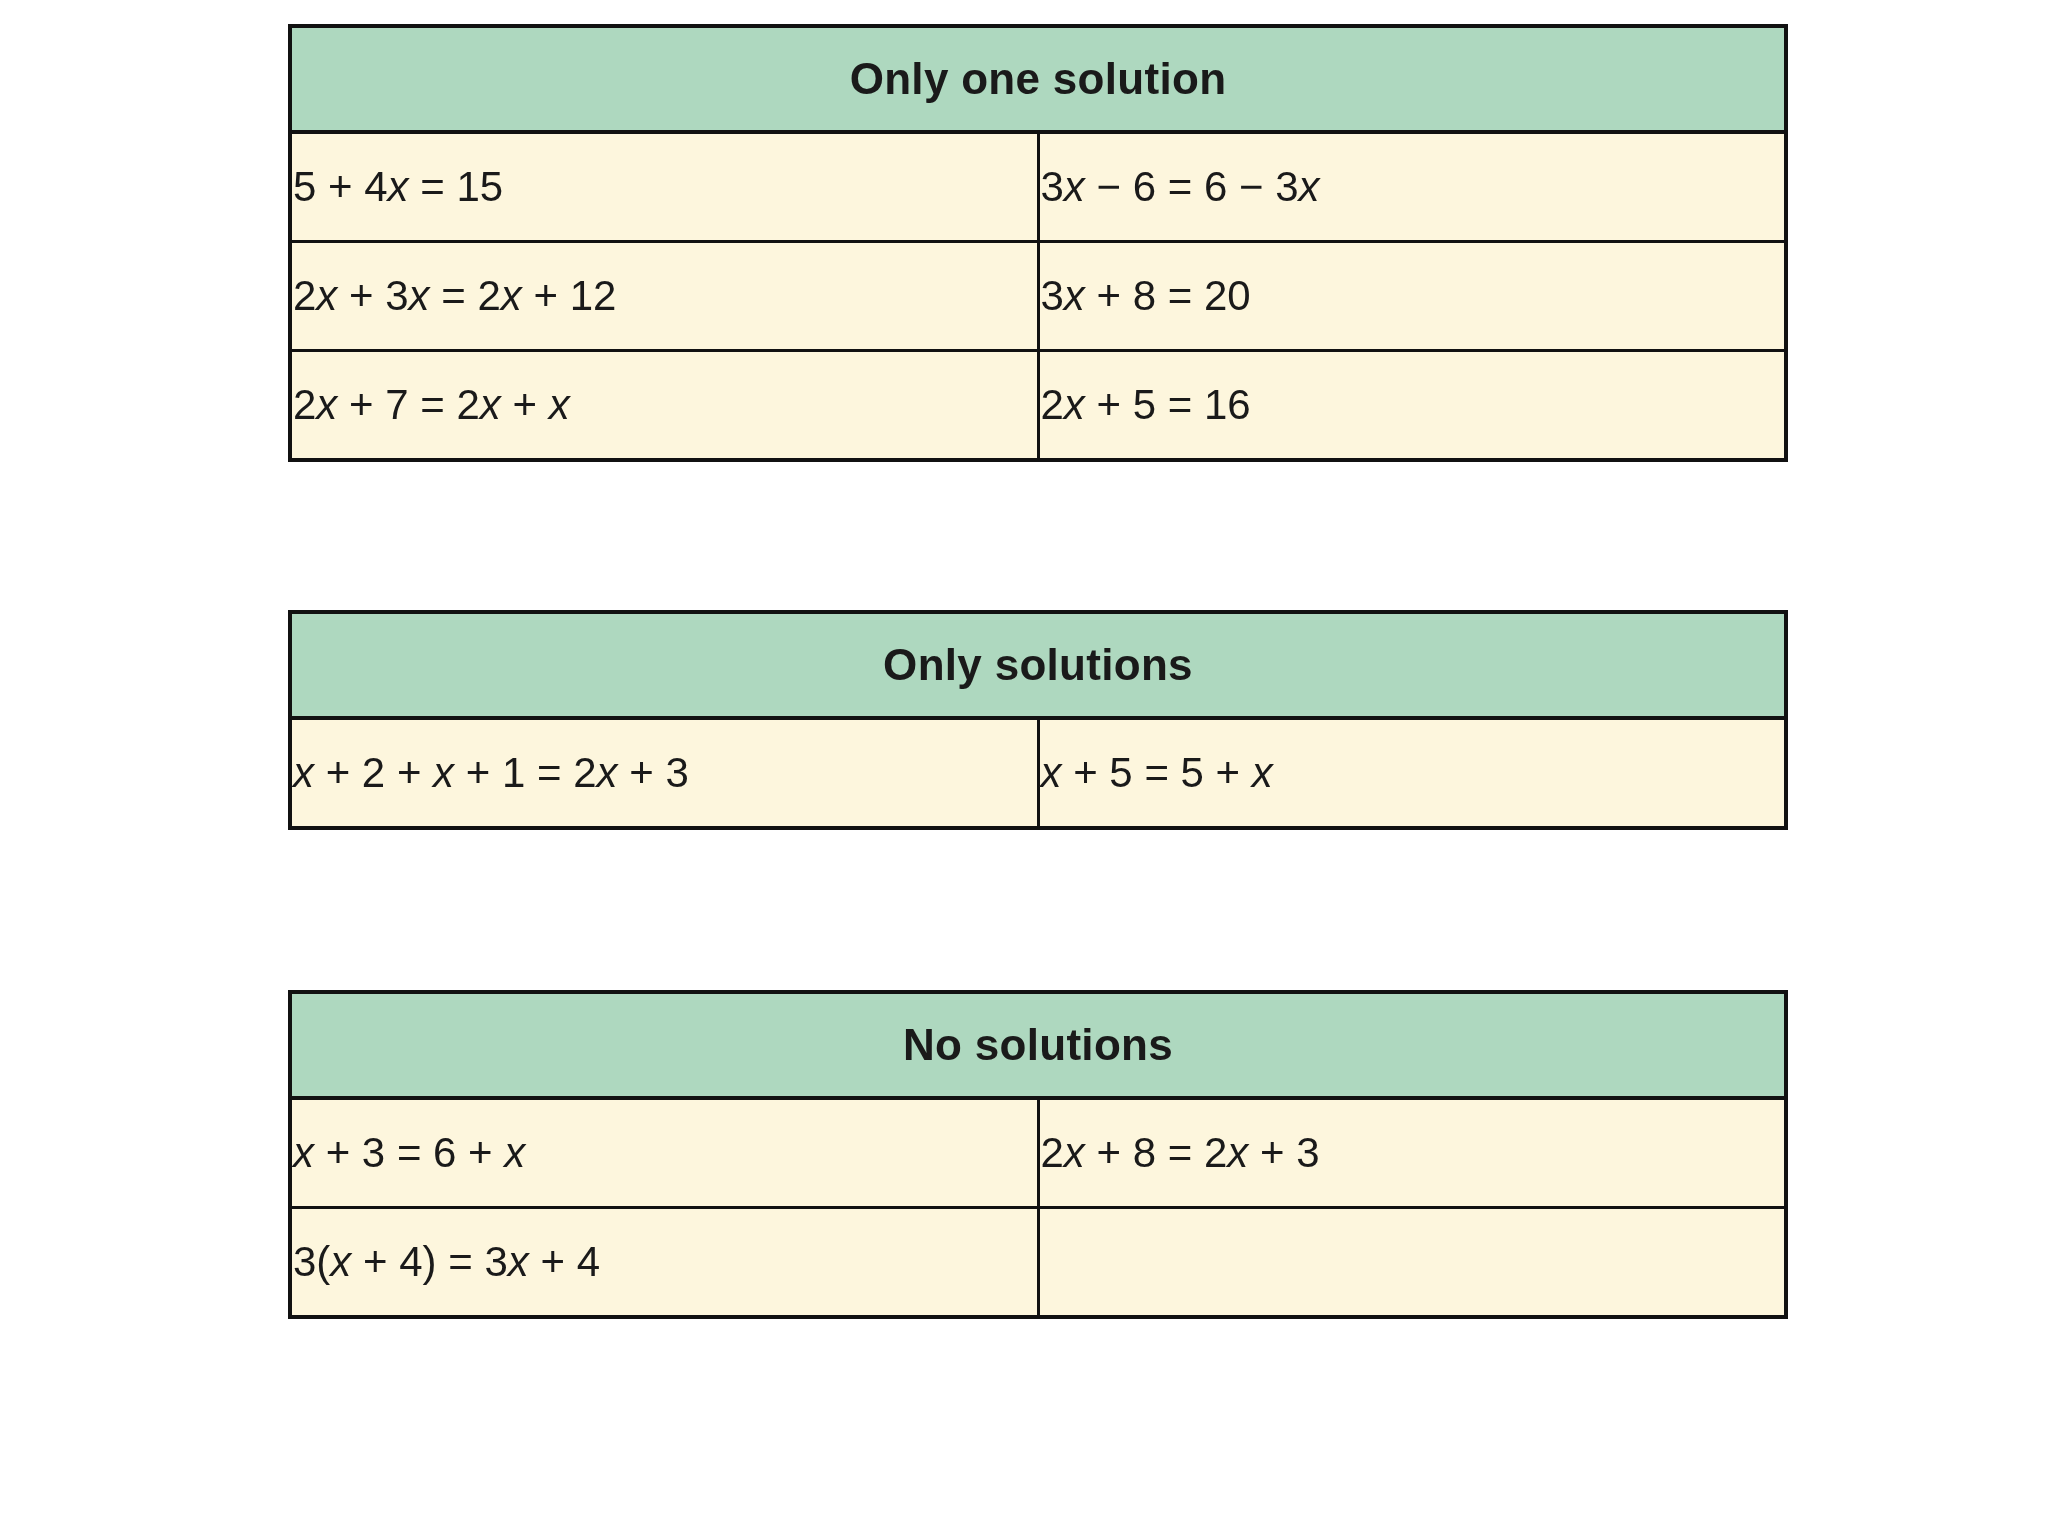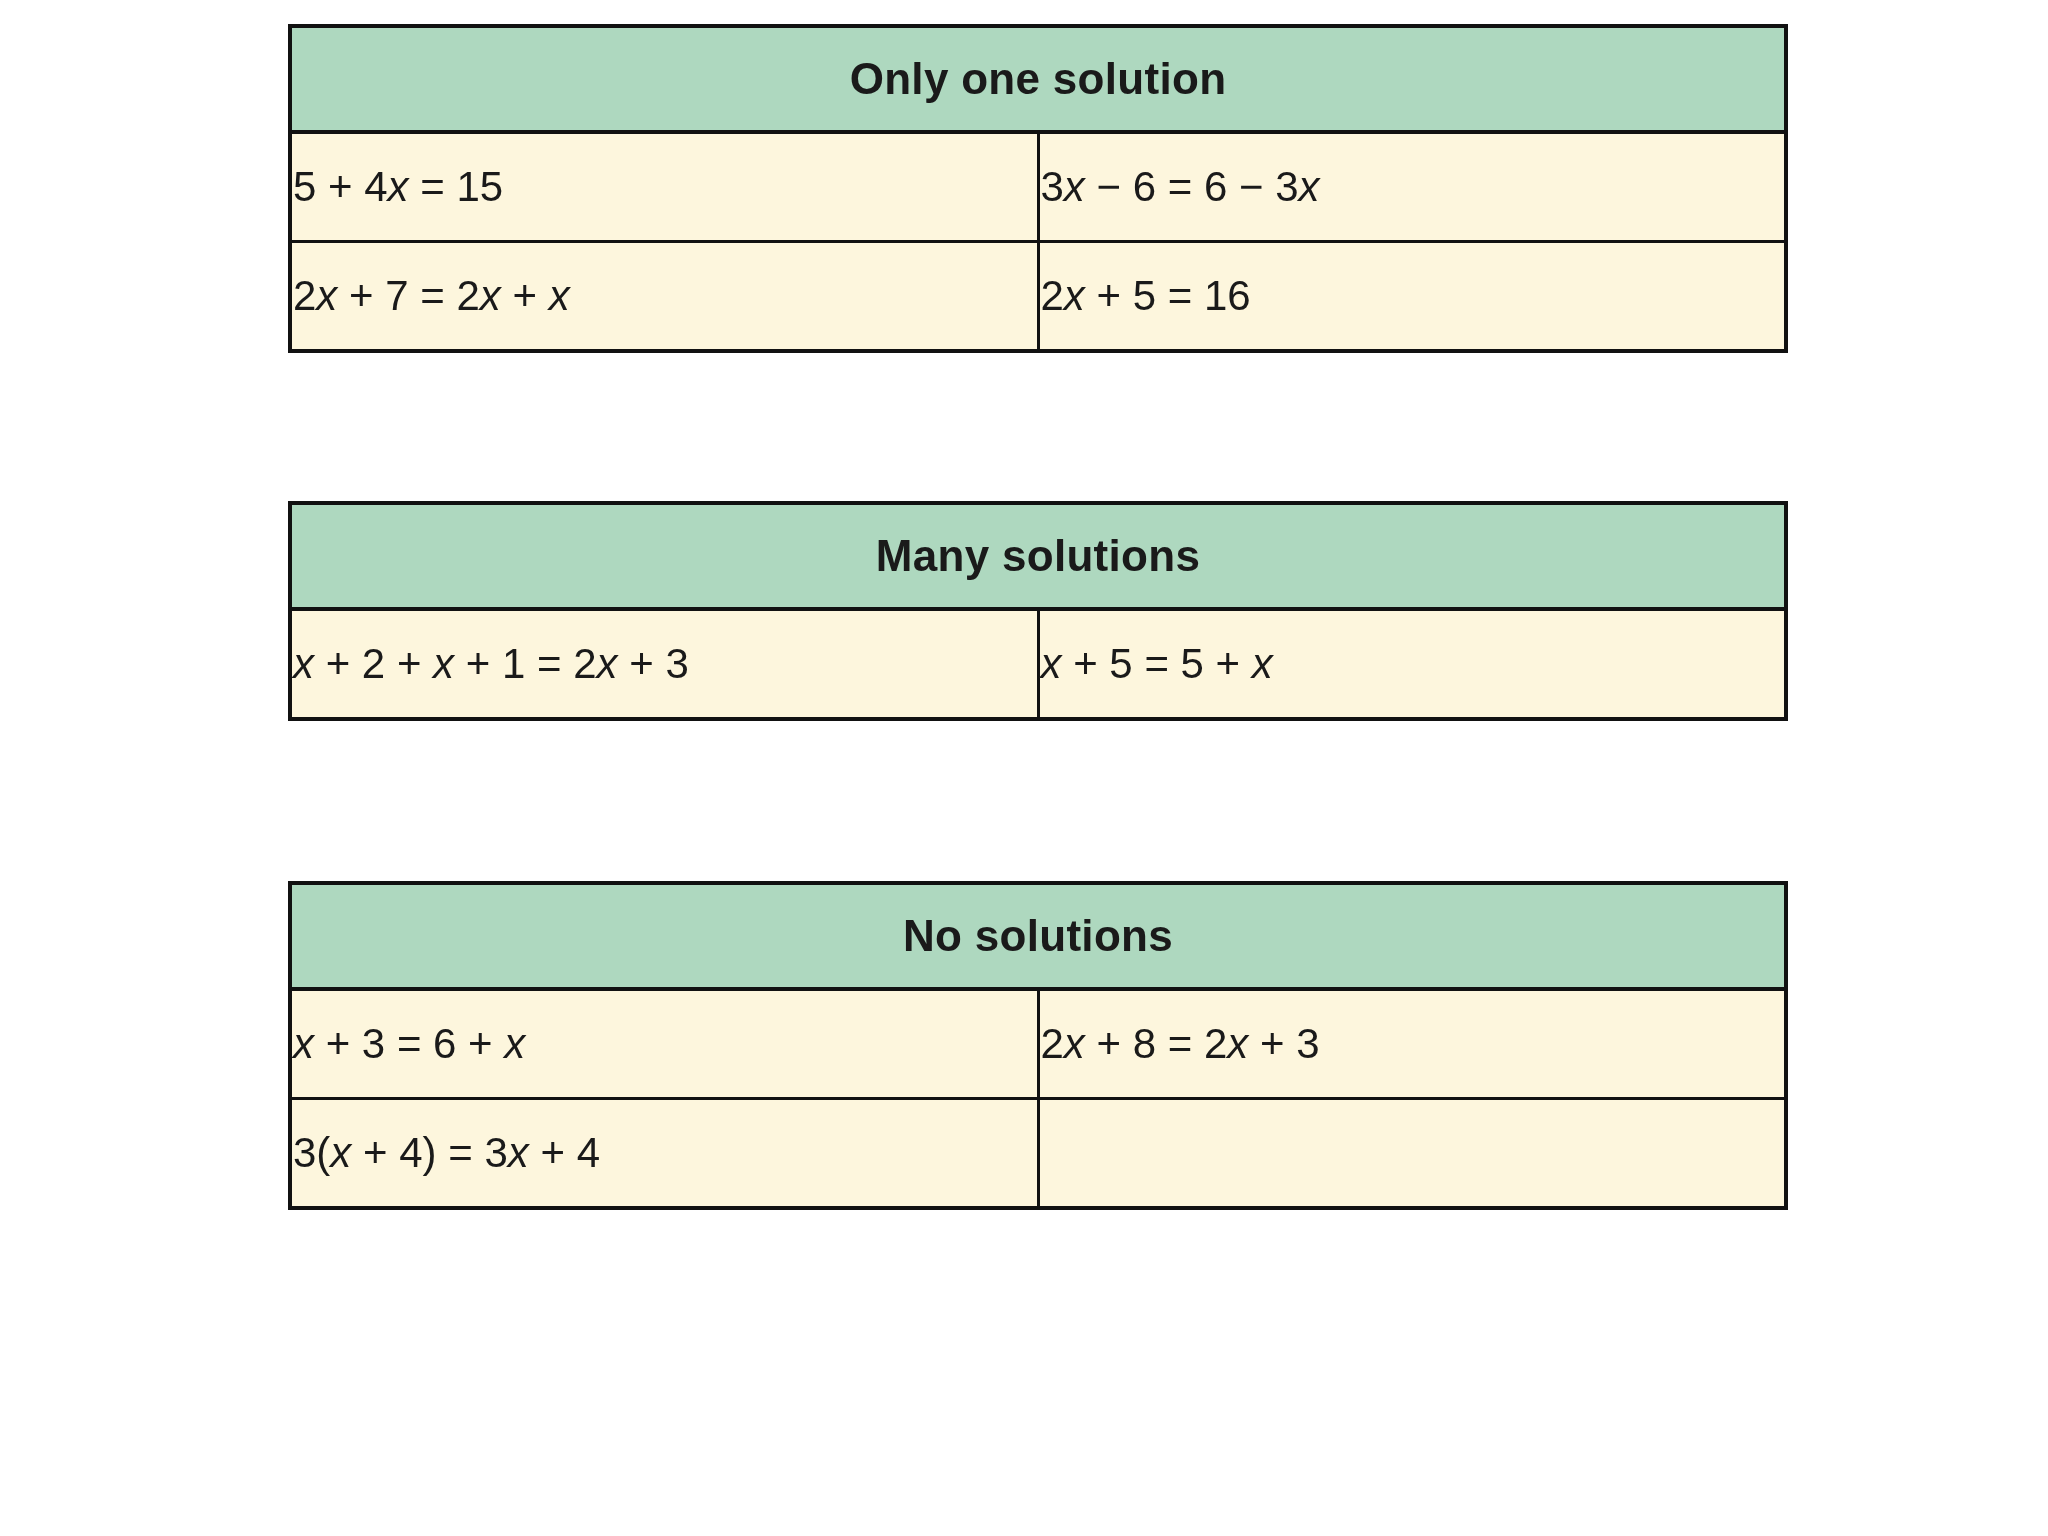"2x + 3x = 2x" tr { html: none -> <tr> <td>2<i>x</i> + 3<i>x</i> = 2<i>x</i> + 12</td> <td>3<i>x</i> + 8 = 20</td> </tr> }
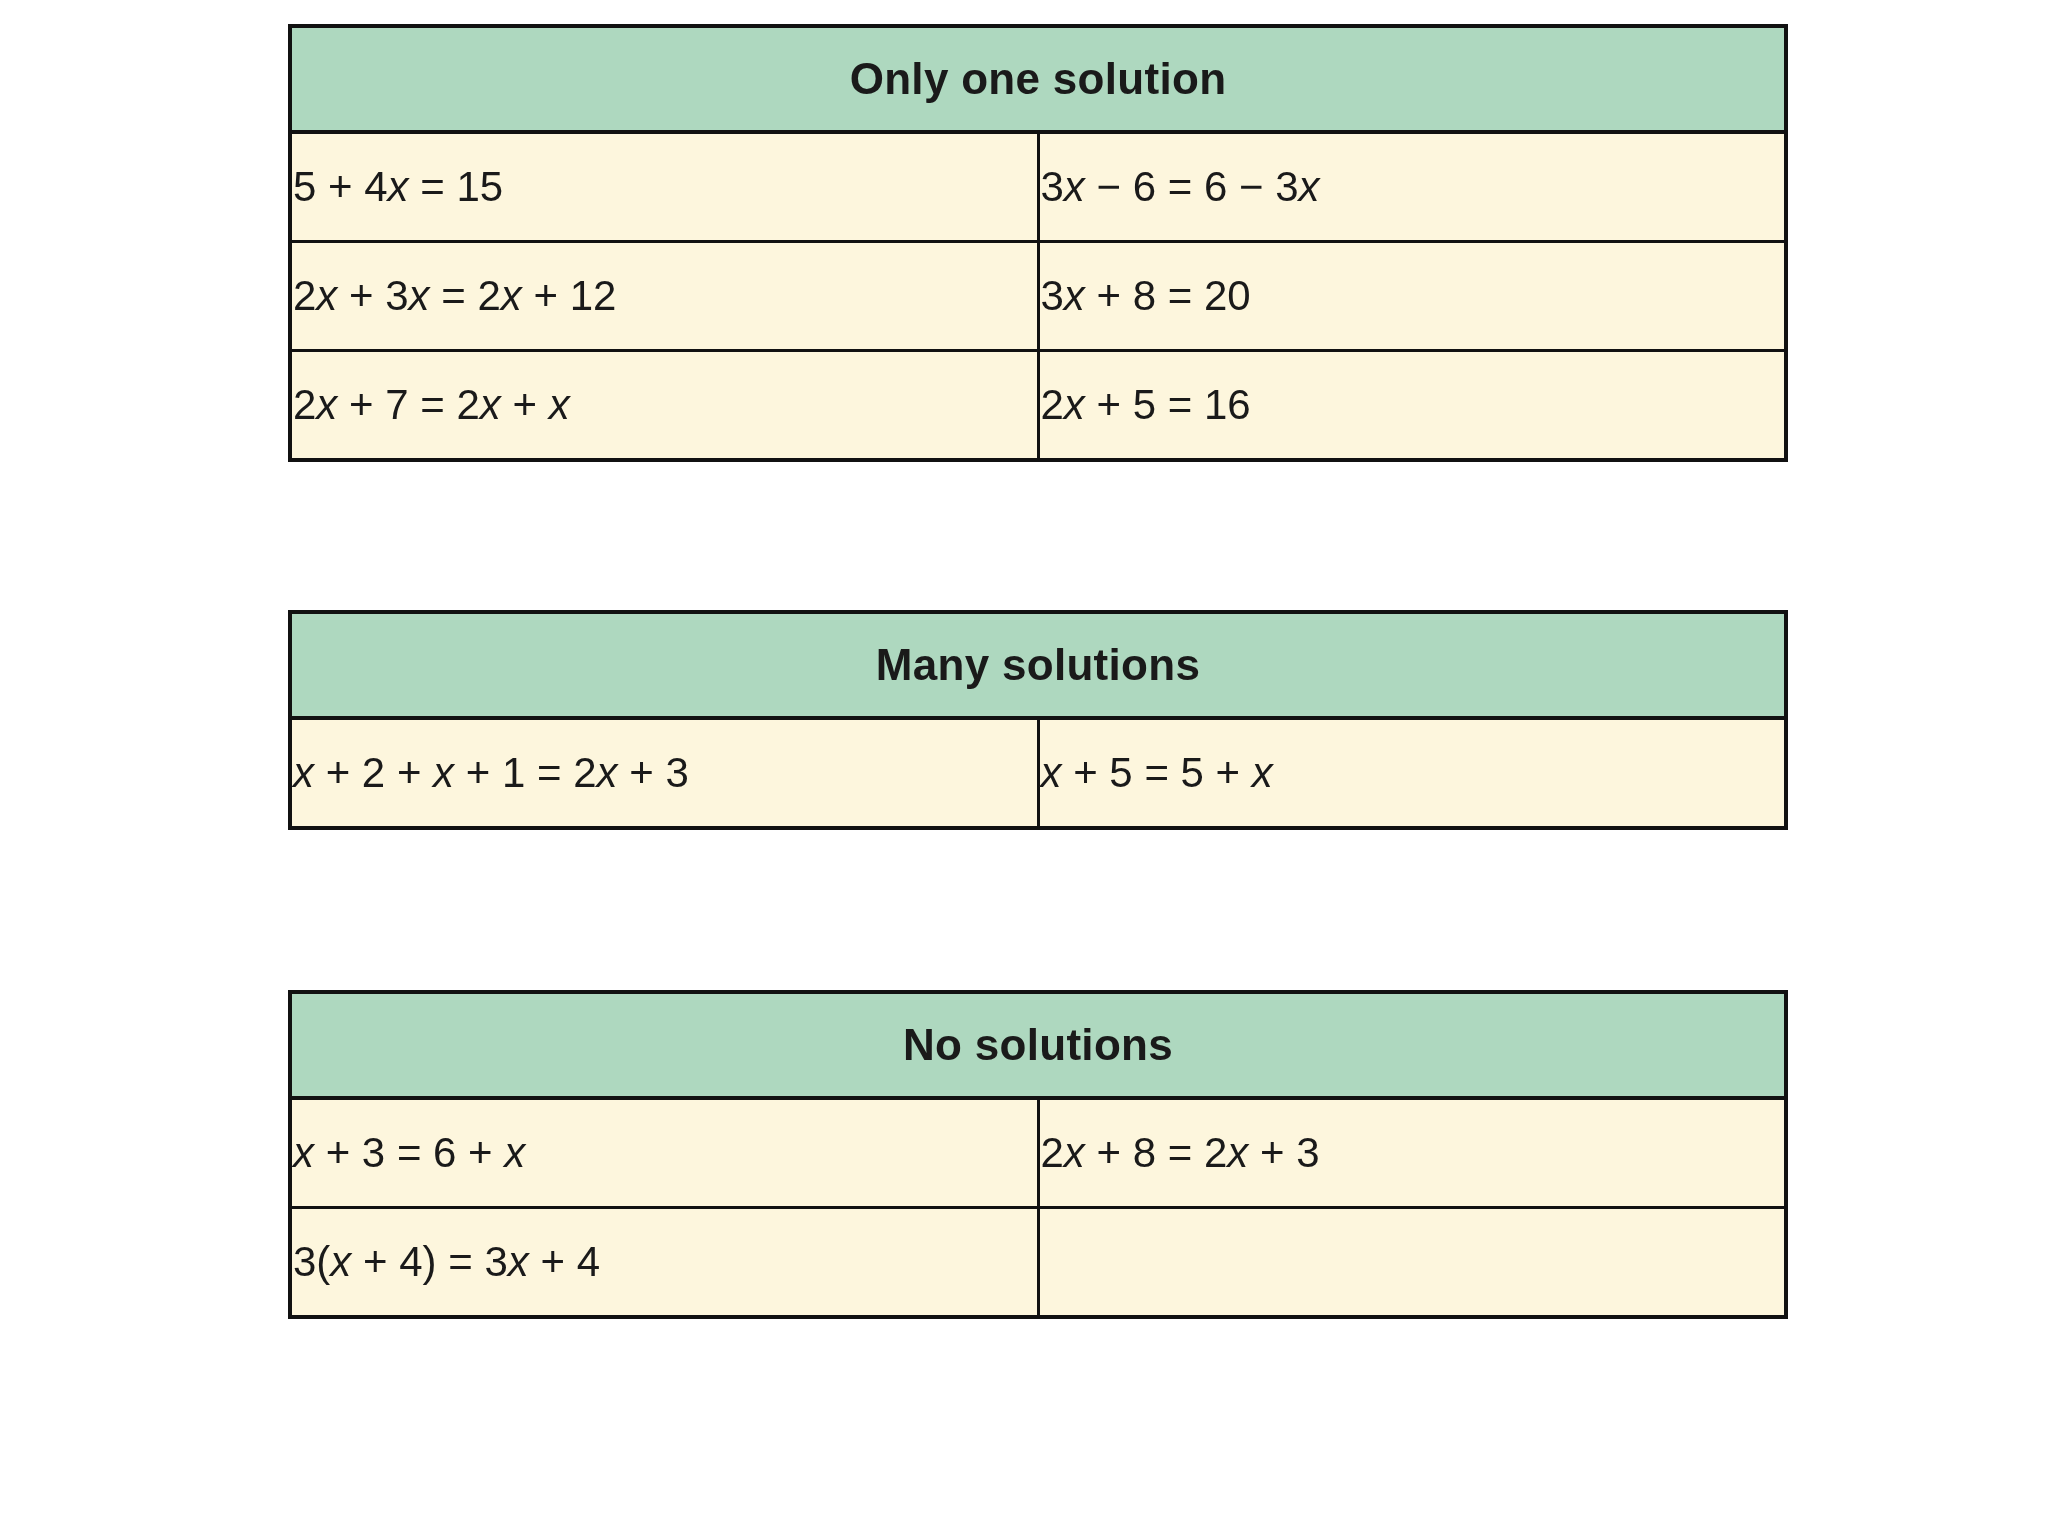"Many solutions" th { text: Many -> Only }
